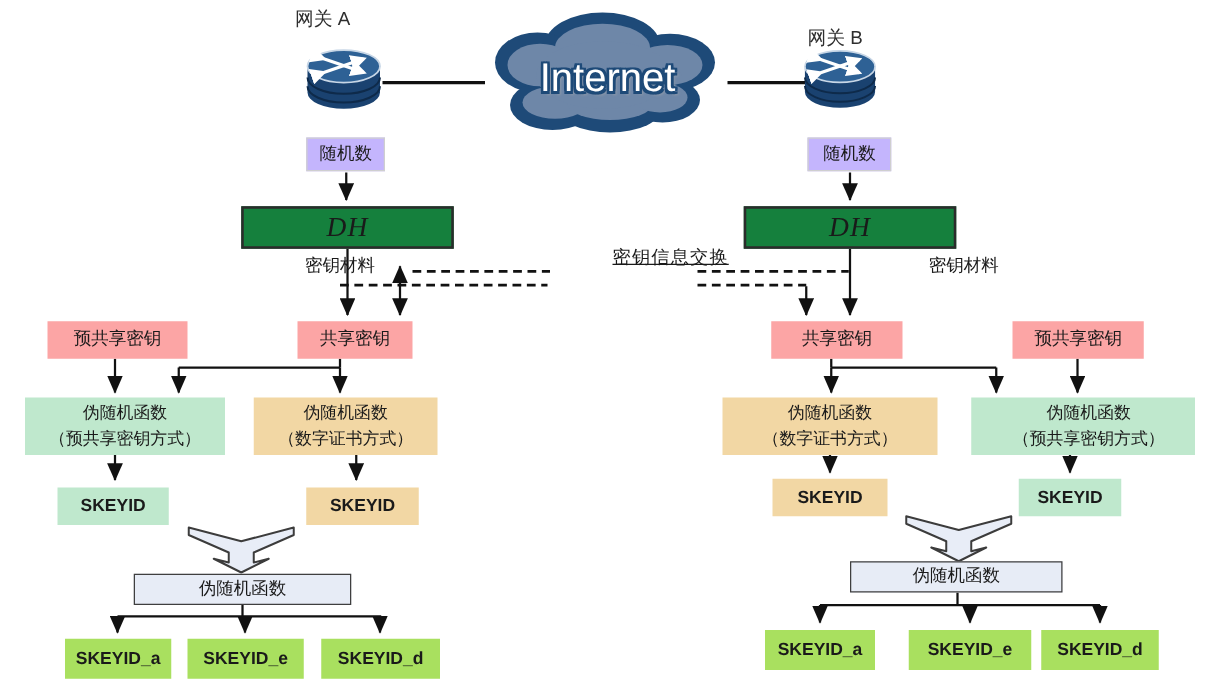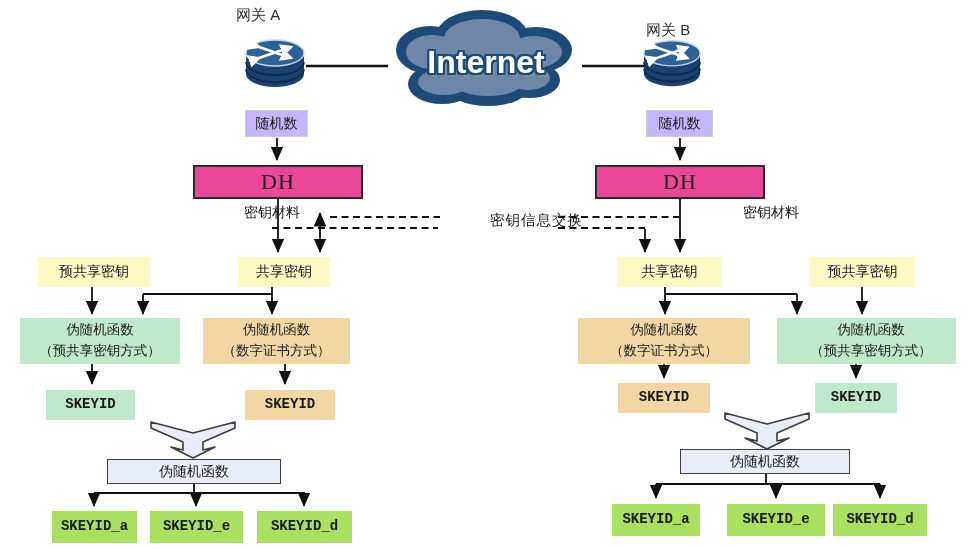"Internet" #internet-label { font-weight: bold -> normal }
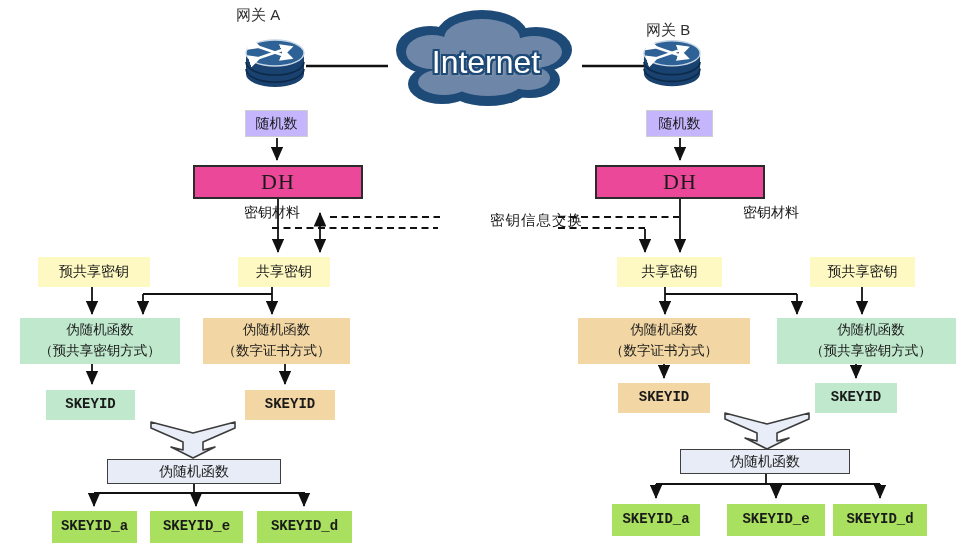"DH" .dhbox { background: #ec4899 -> #15803d; font-style: none -> italic }
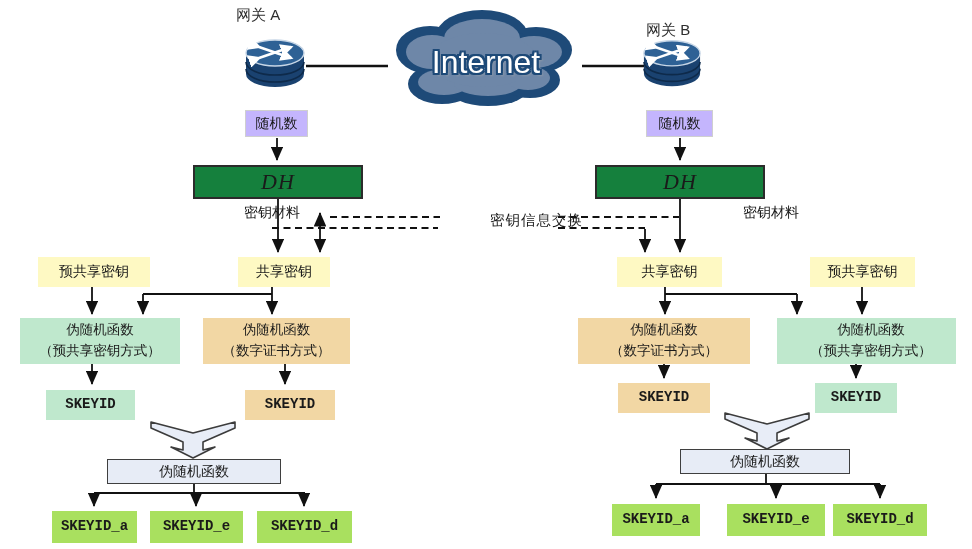"密钥信息交换" div.lbl { text-decoration: none -> underline; top: 211px -> 196px }
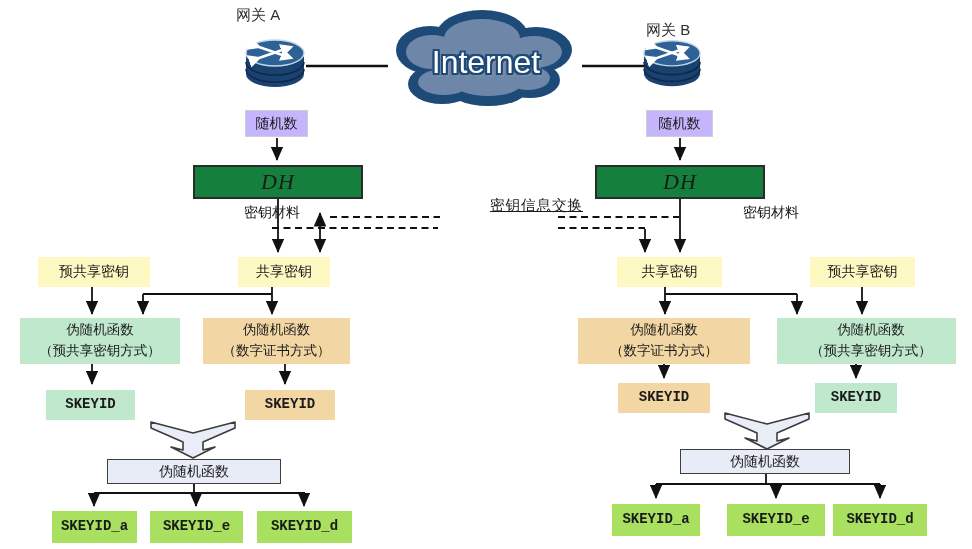"预共享密钥" .yellow { background: #fef9c3 -> #fca5a5 }
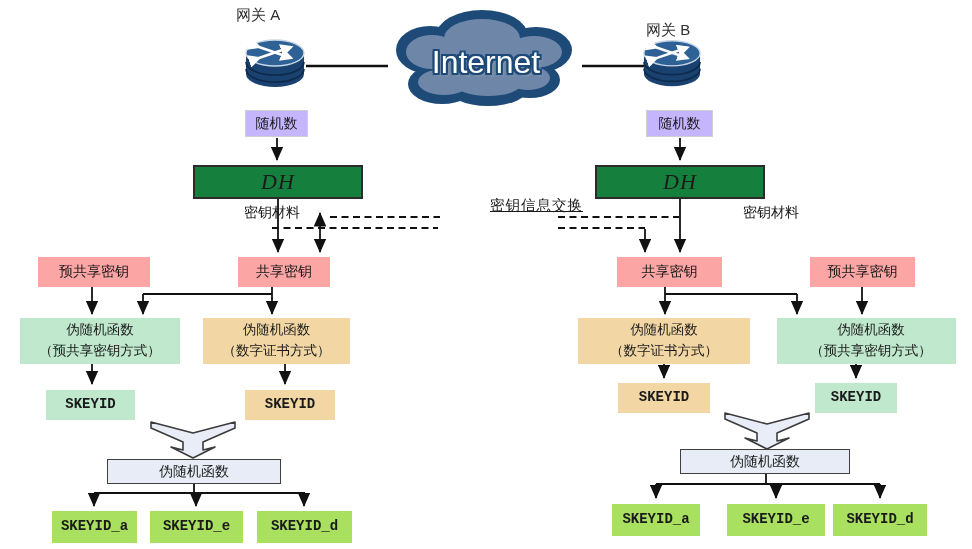"SKEYID" .skeyid { font-family: Liberation Mono, monospace -> Liberation Sans, sans-serif }
